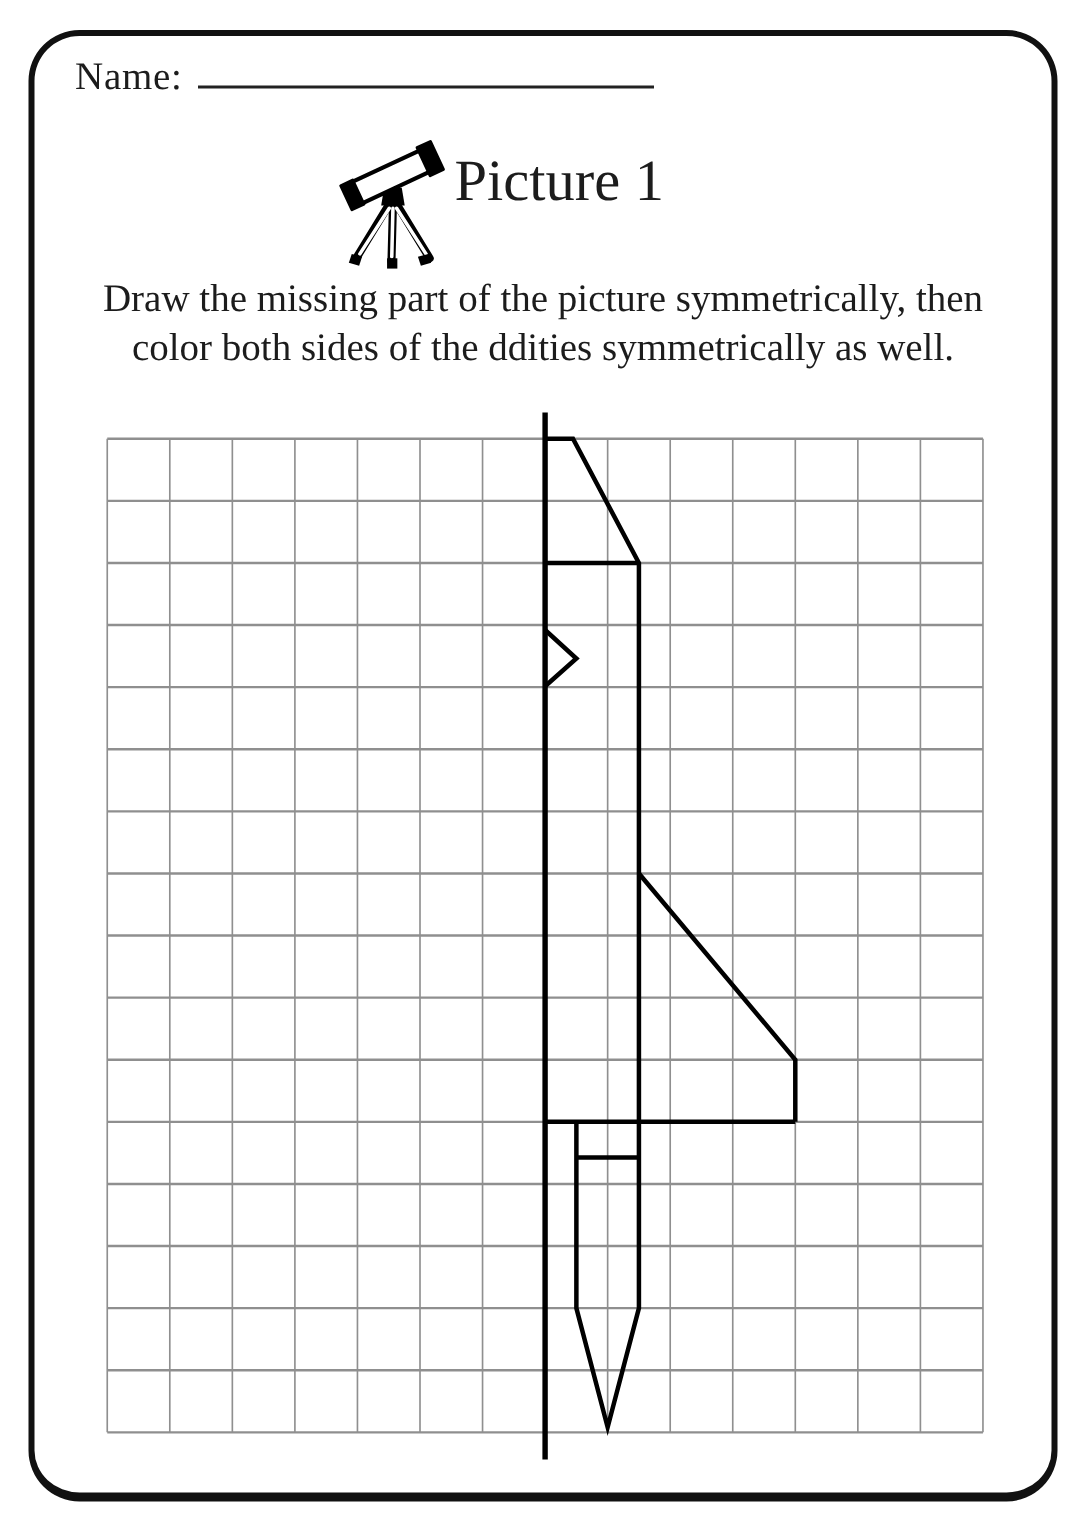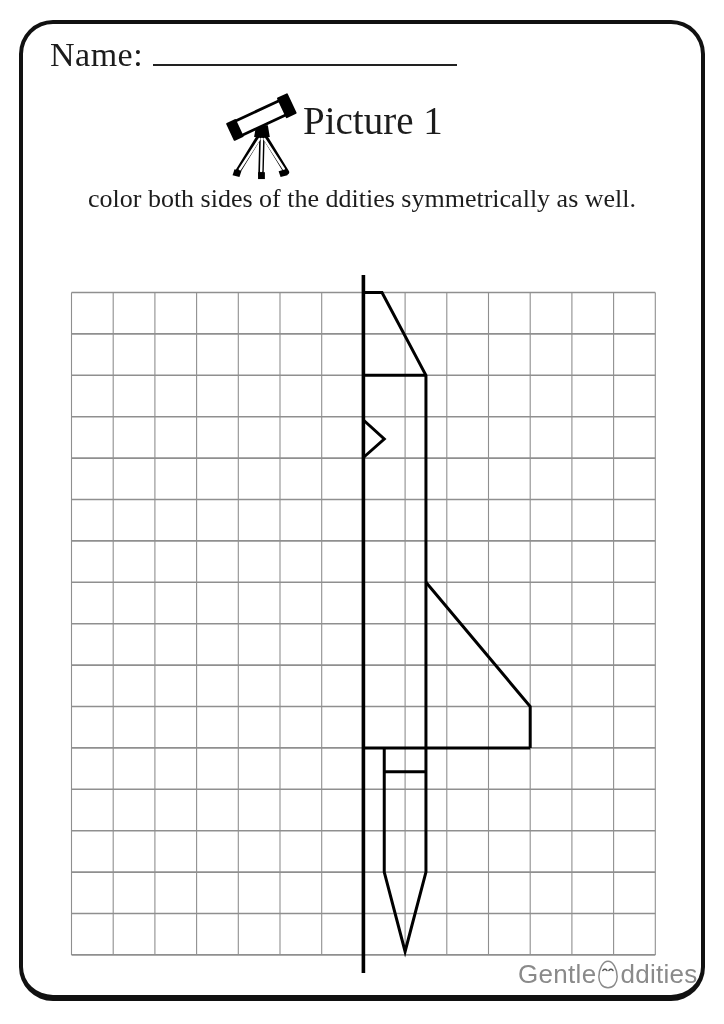"Name:" .name-row { font-size: 34px -> 26px }
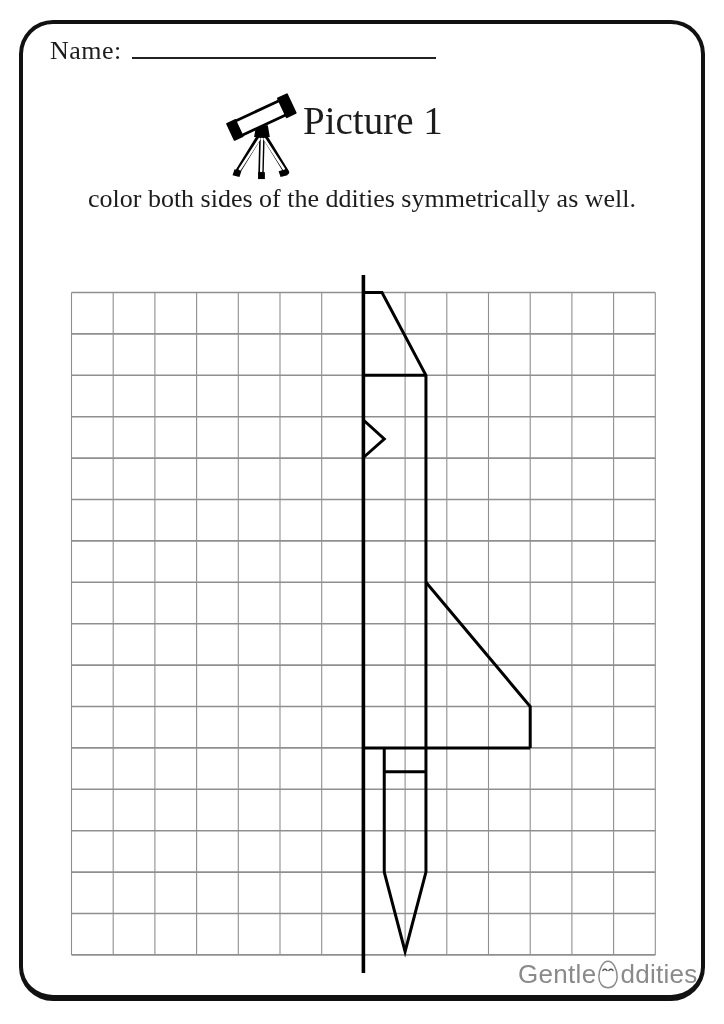"Draw the missing part of" div { html: none -> <div>Draw the missing part of the picture symmetrically, then</div> }
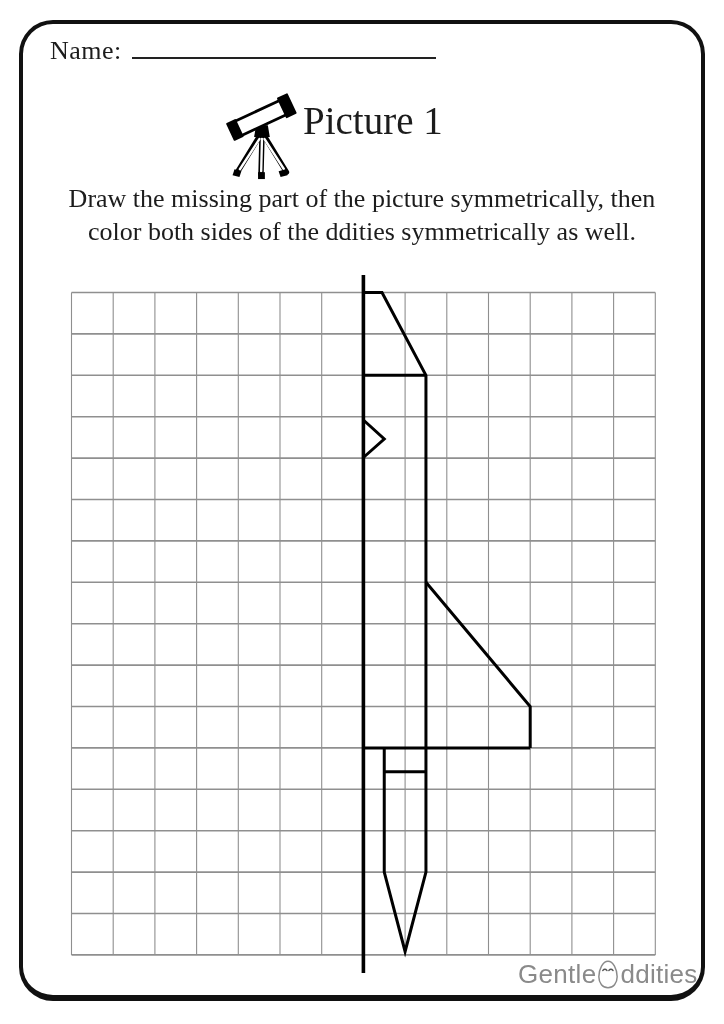"Gentle" div.brand { html: <div> <span>Gentle</span> <svg> <path></path> <path></path> <path></path> </svg> <span>ddities</span> </div> -> none }
